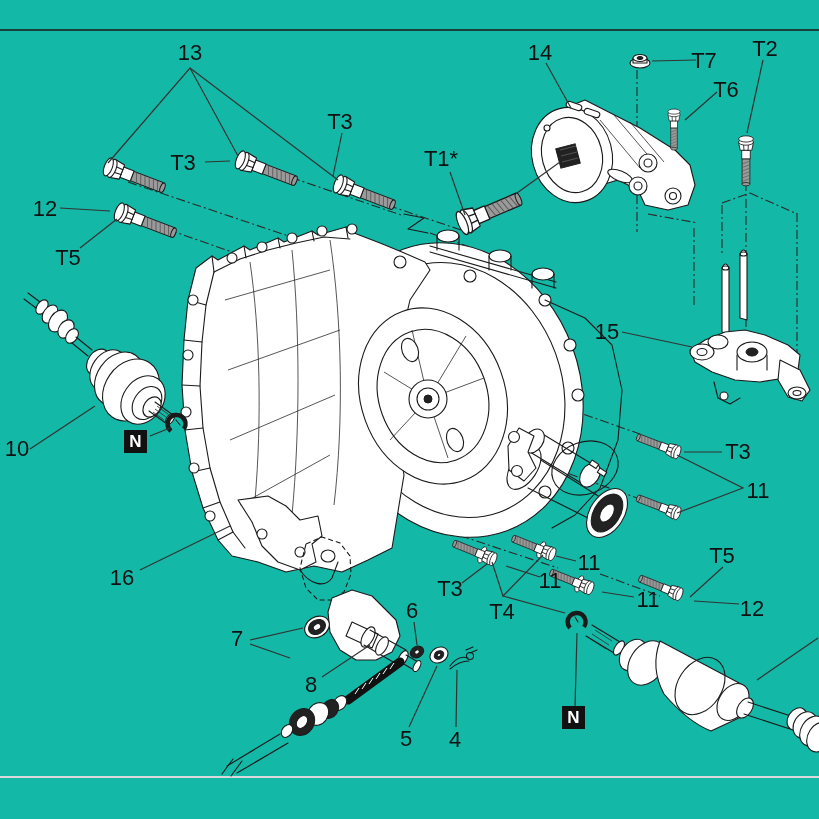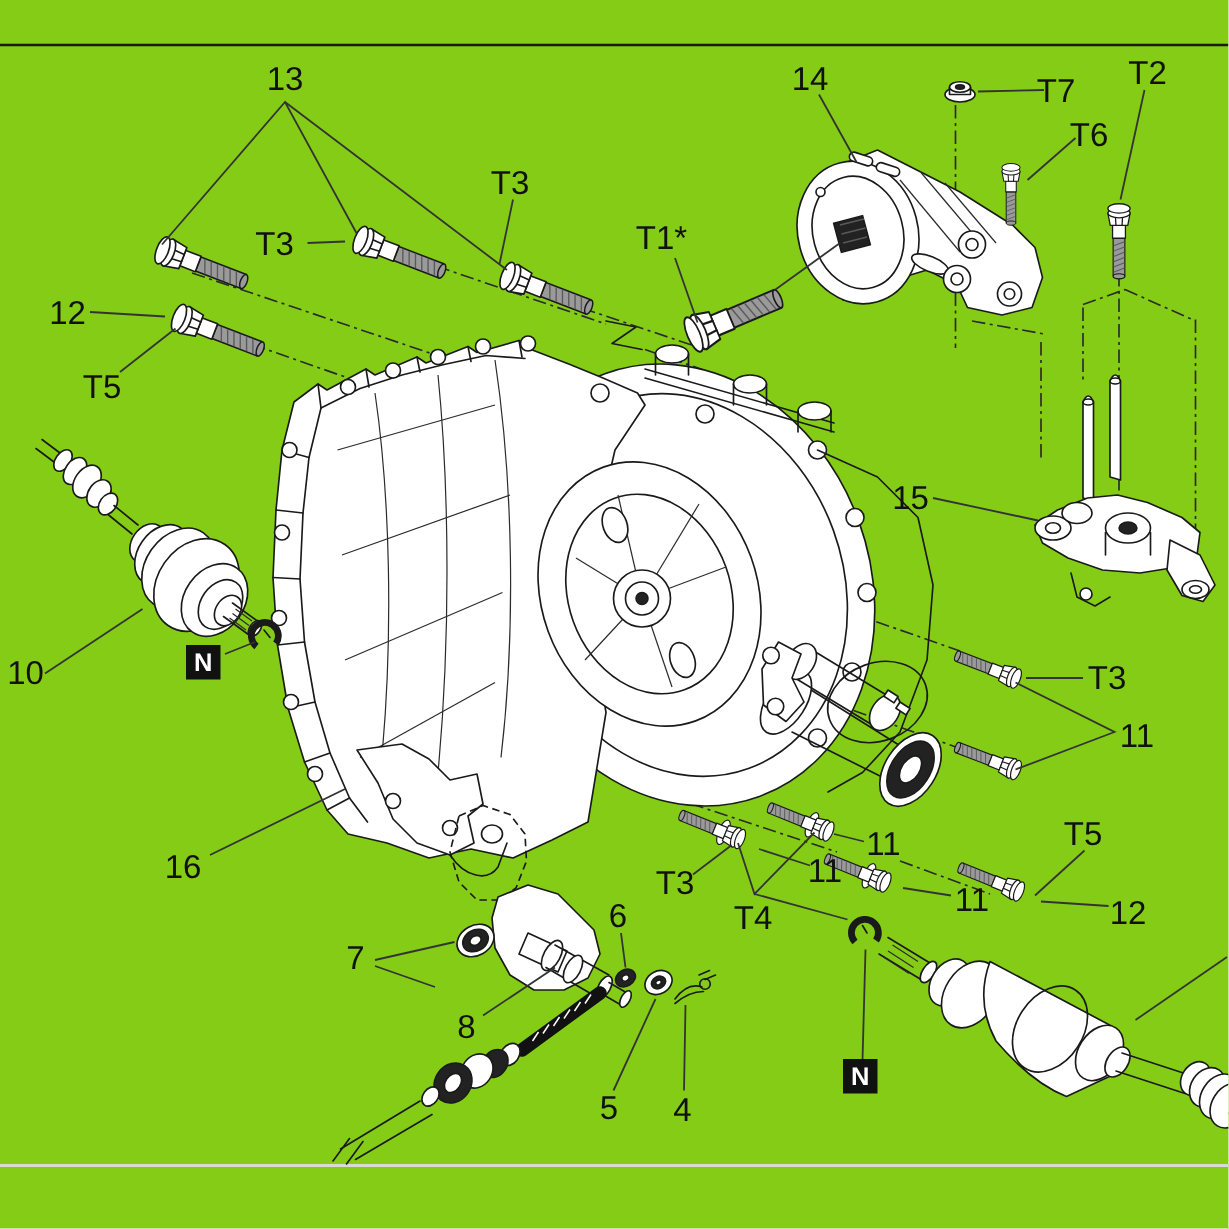"13" .stage { background: #84cc16 -> #14b8a6 }
